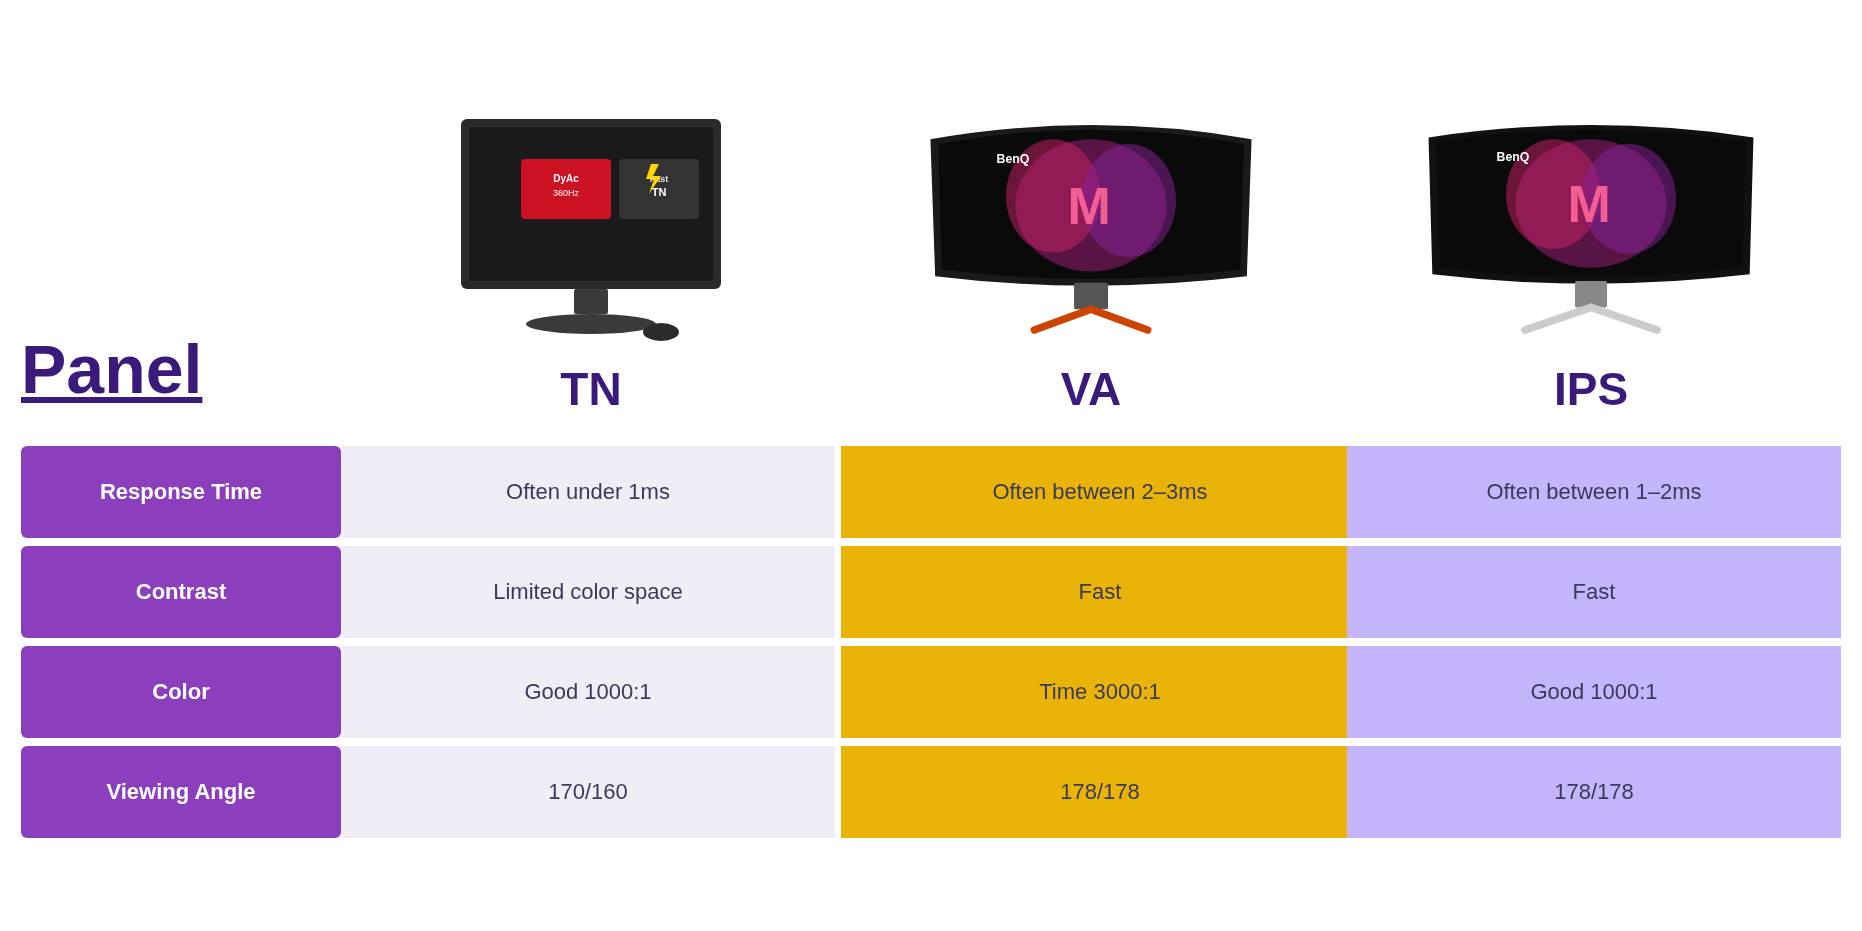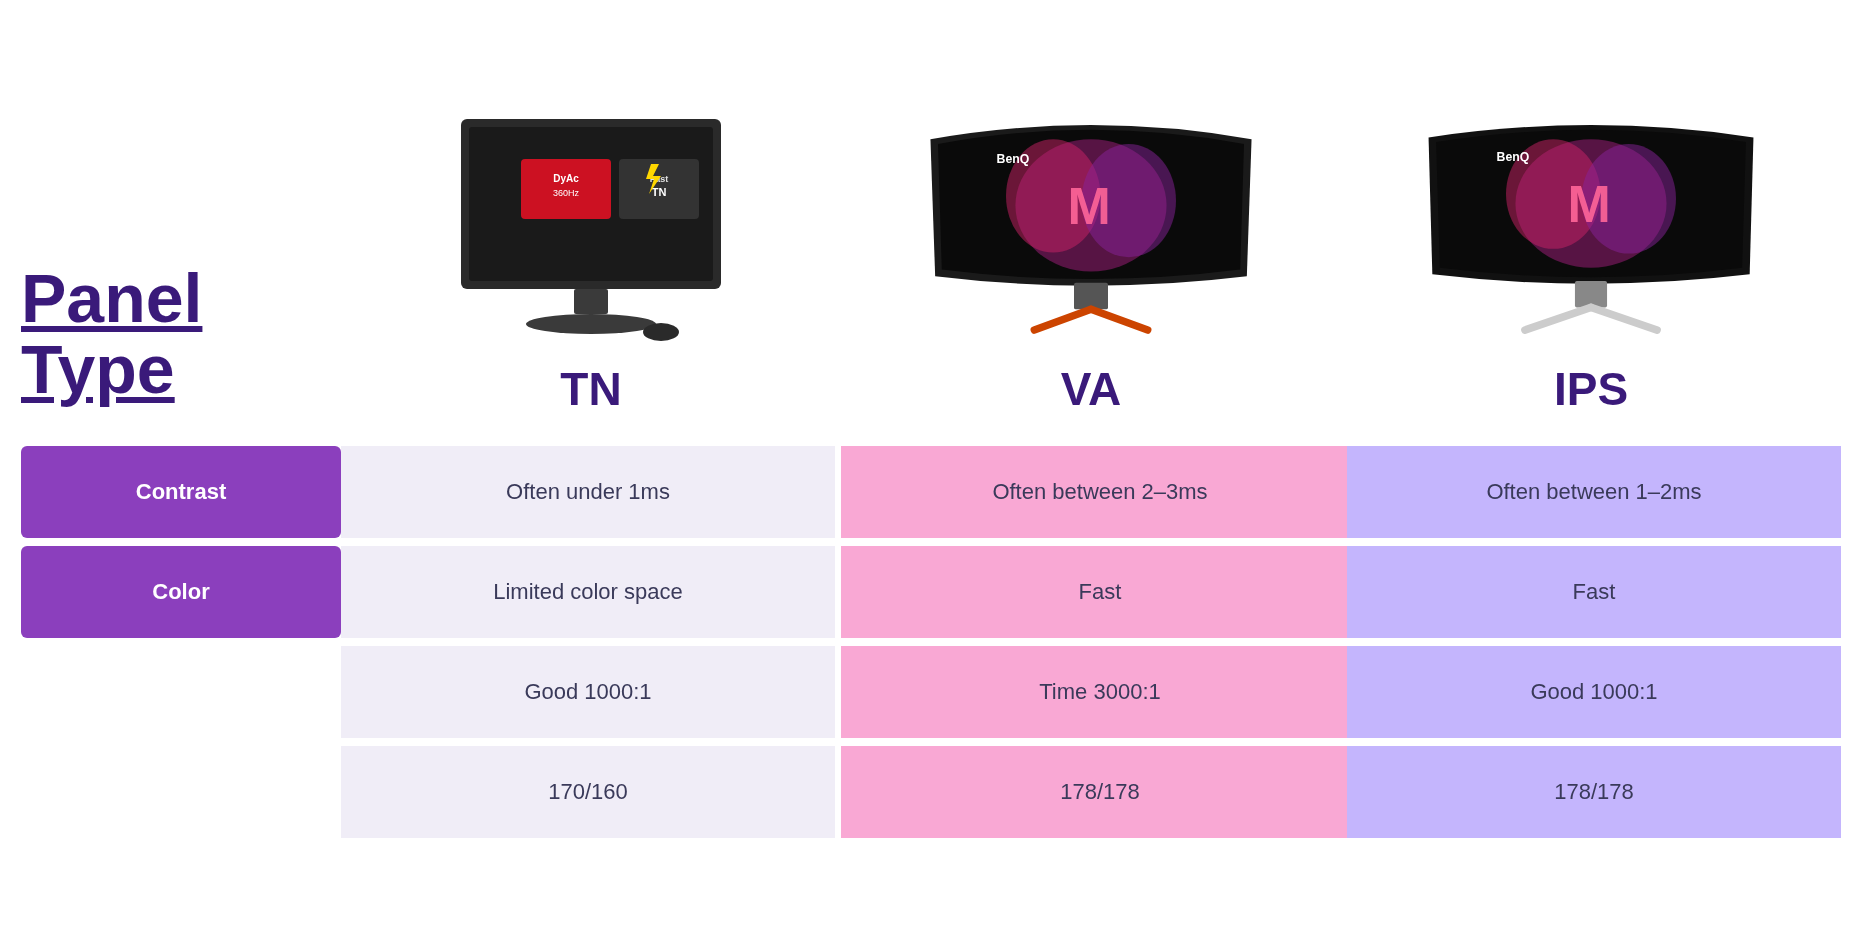"Type" span { html: <span>Type</span> -> none }
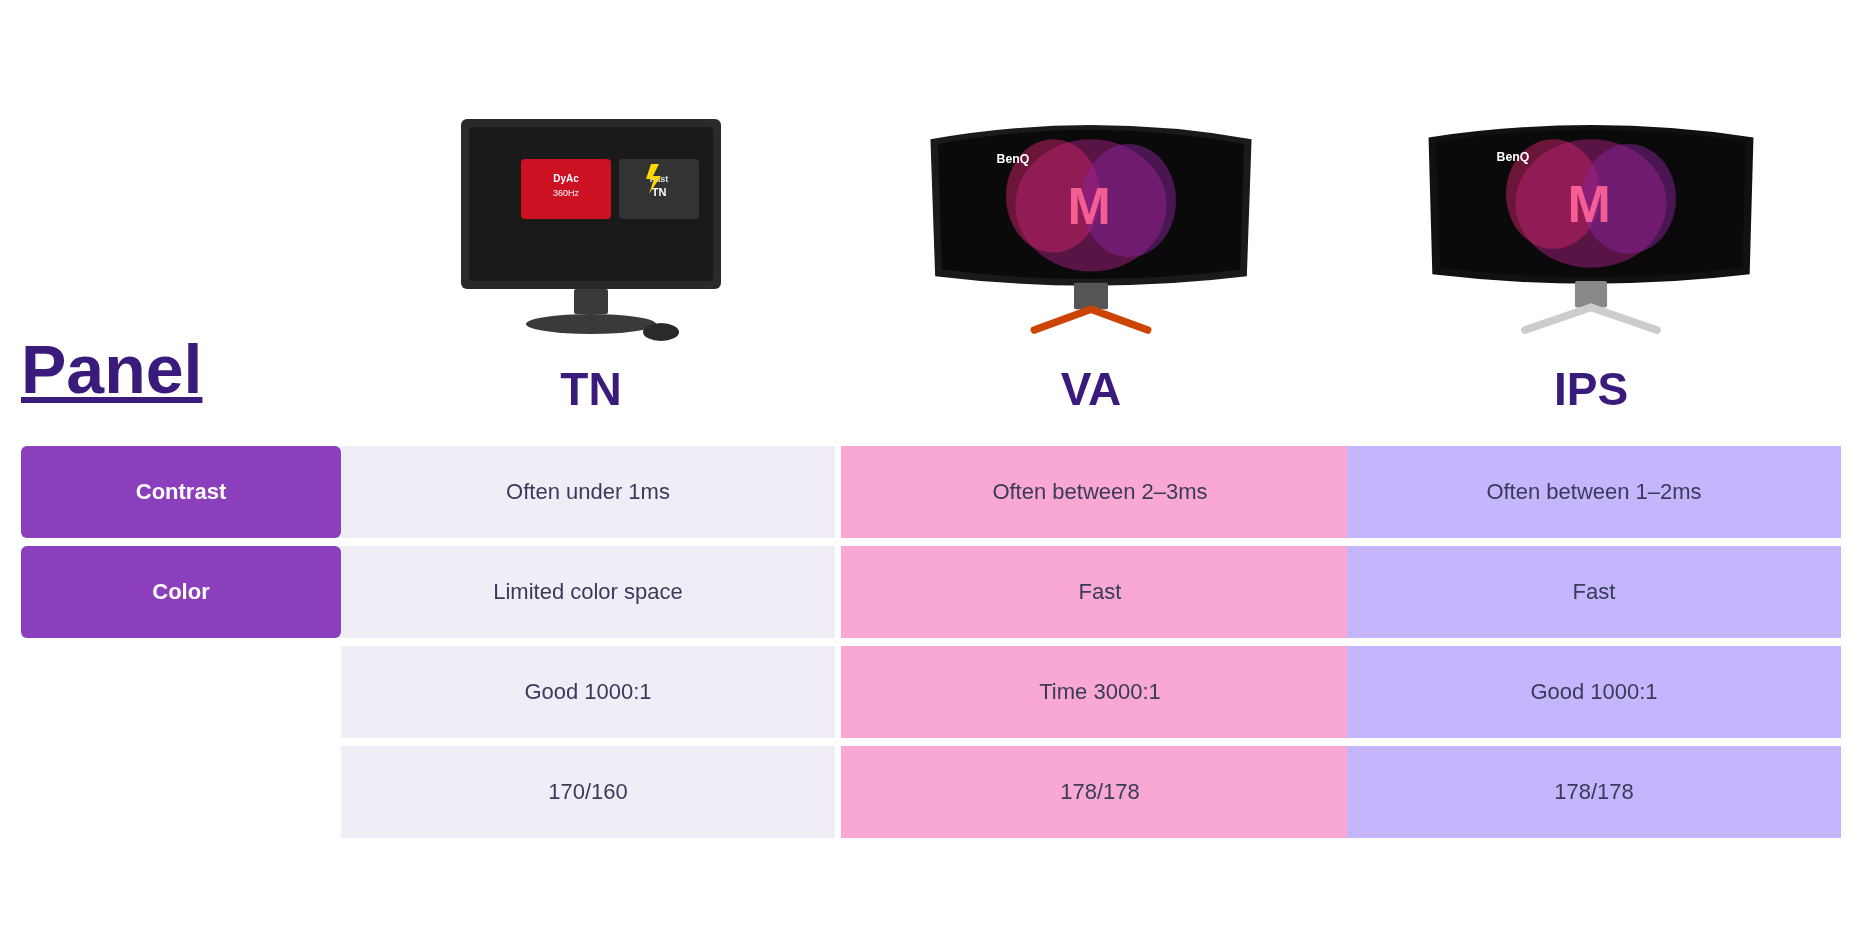"Response Time" div.row-label { html: none -> <div>Response Time</div> }
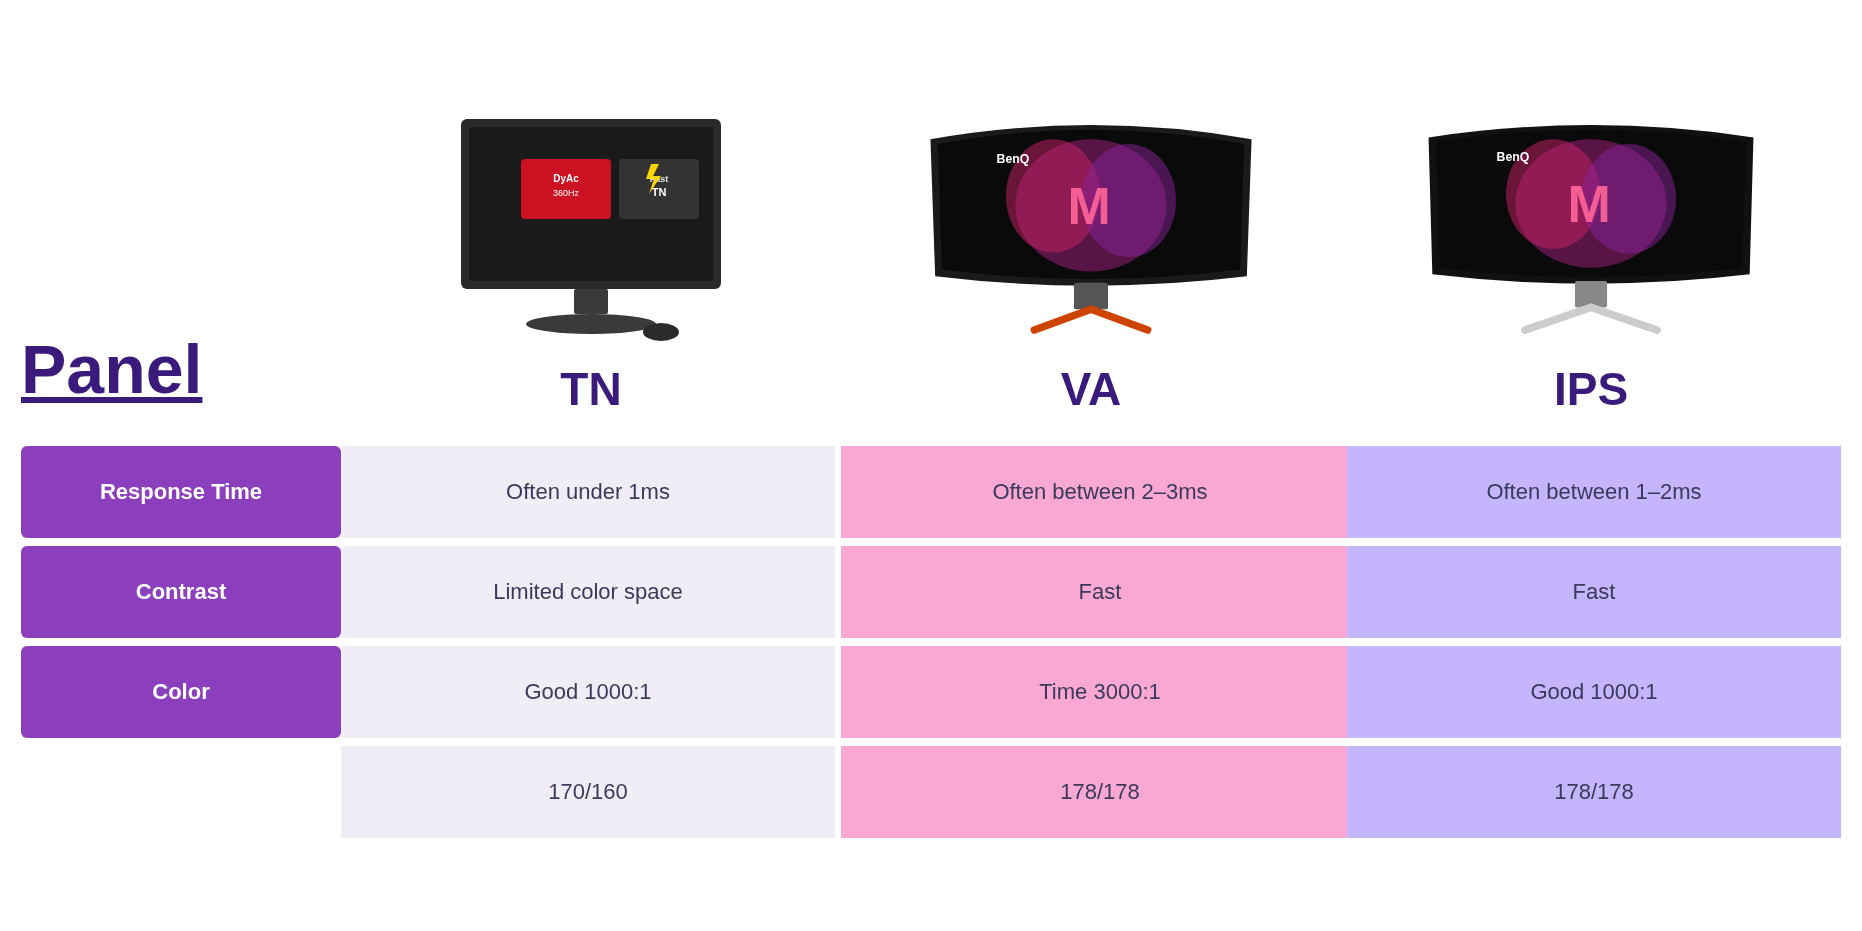"Often between 2–3ms" .data-cell:nth-child(2) { background: #f9a8d4 -> #eab308 }
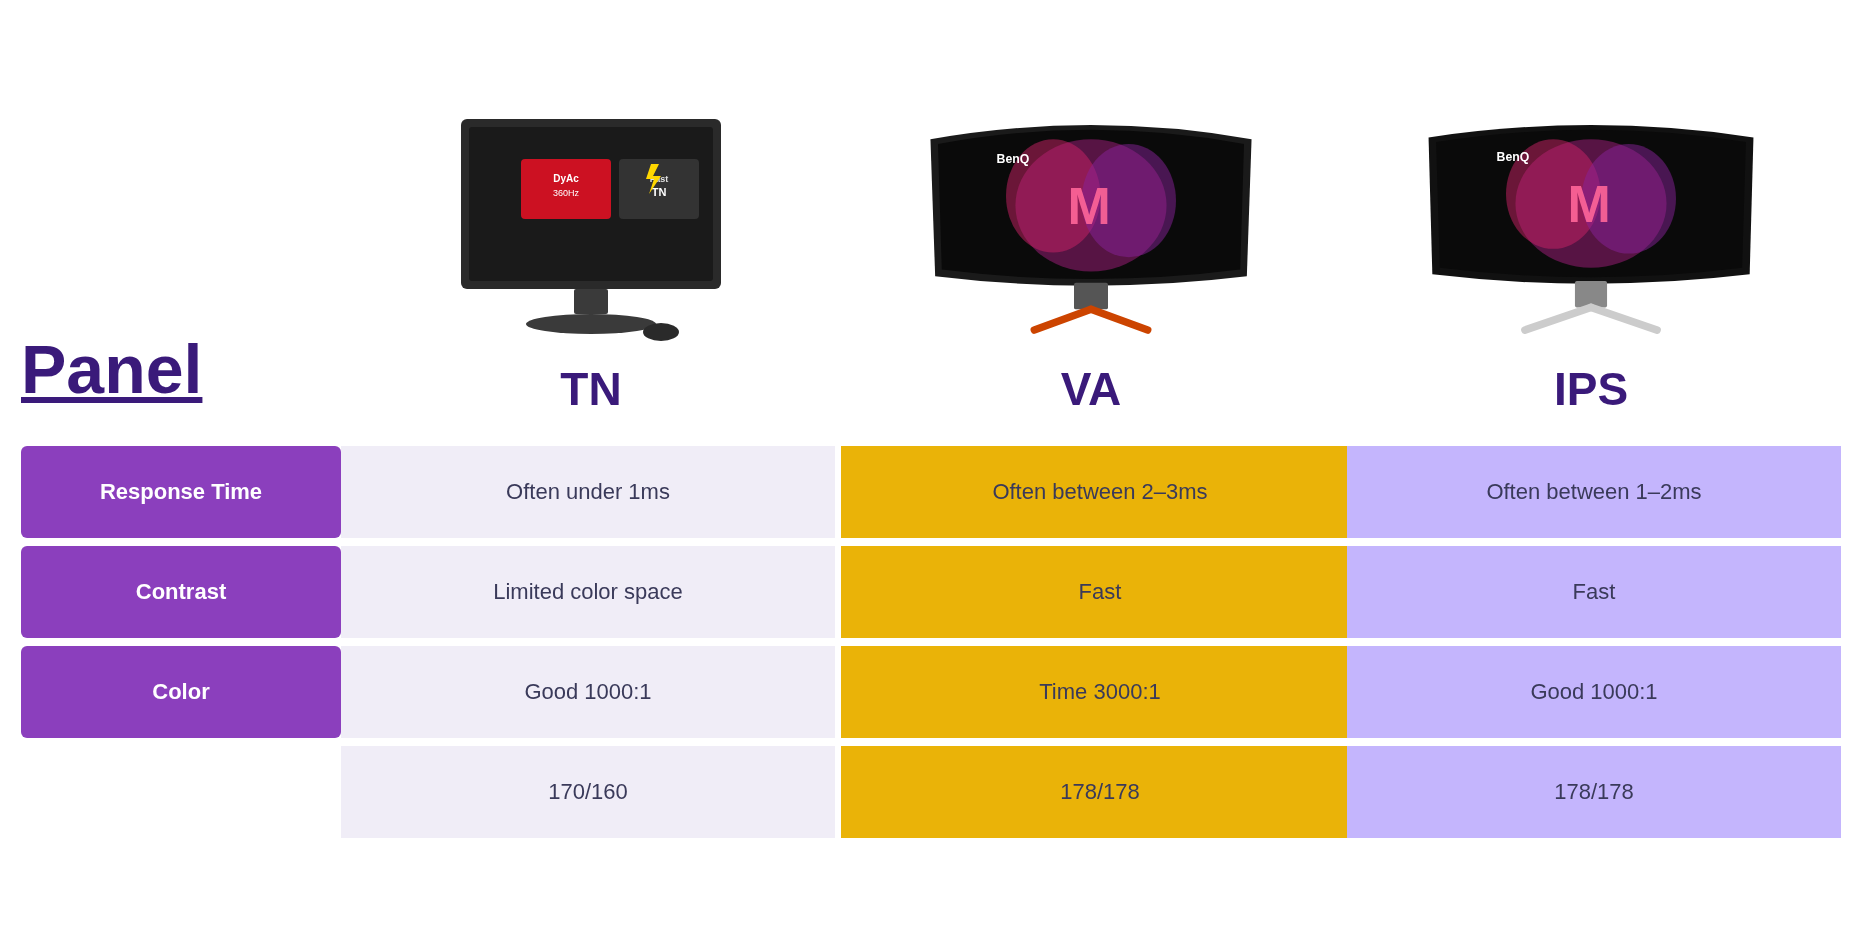"Viewing Angle" div.row-label { html: none -> <div>Viewing Angle</div> }
